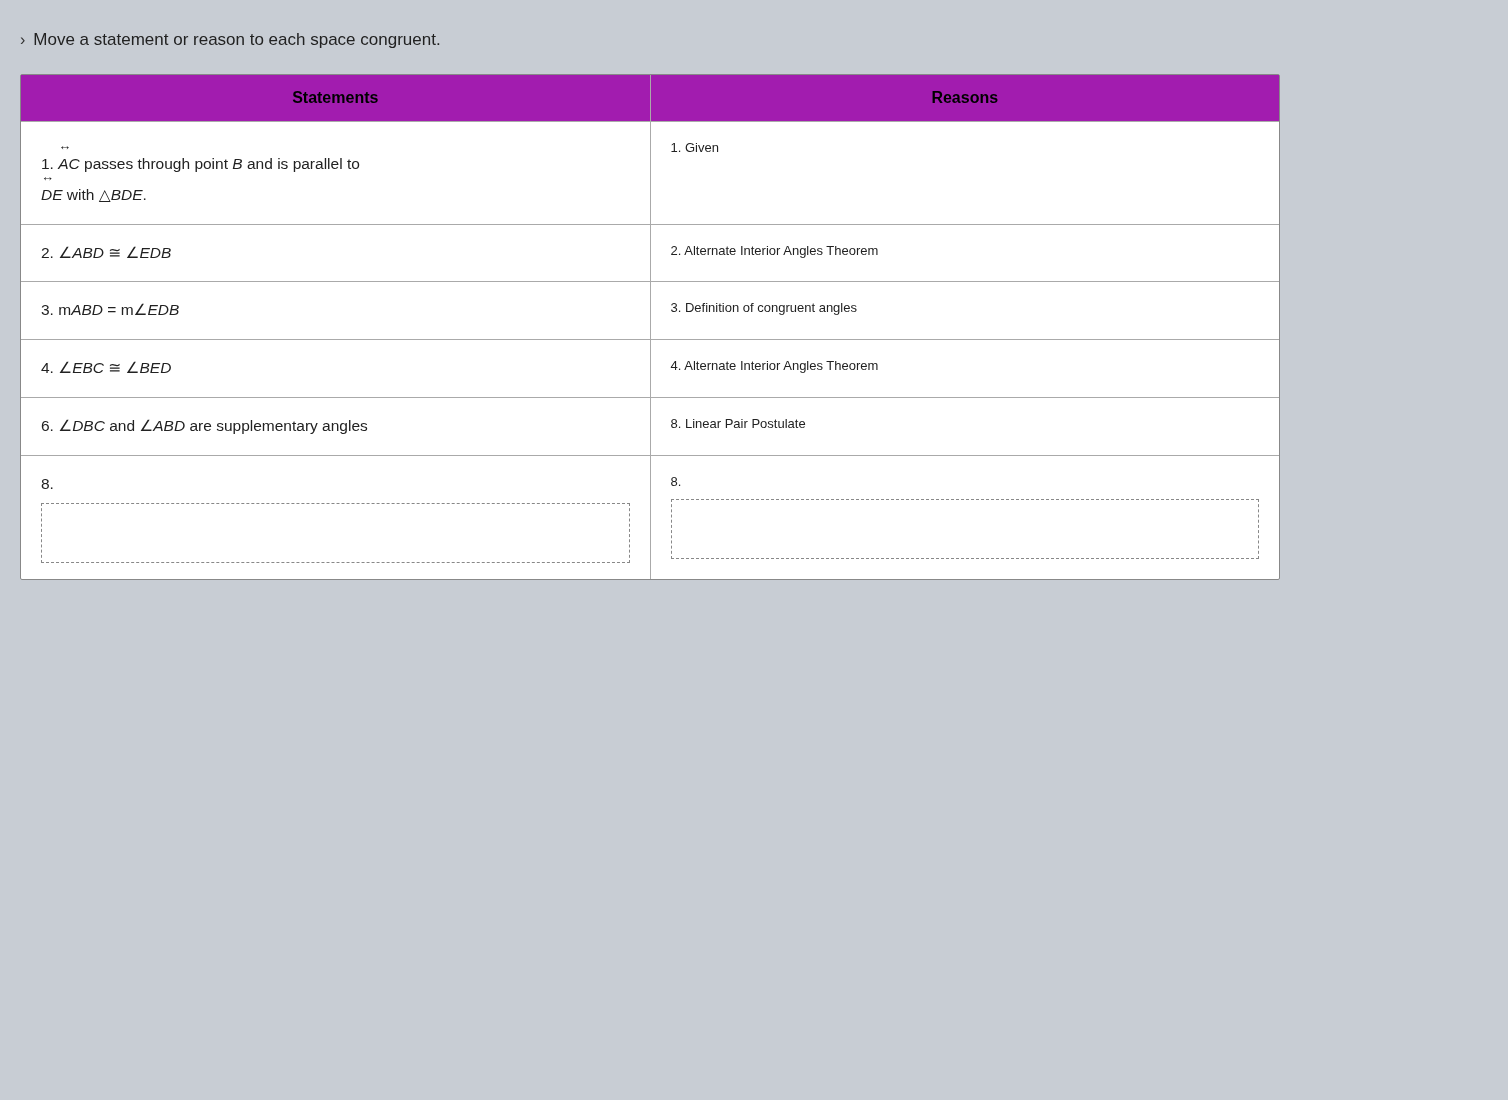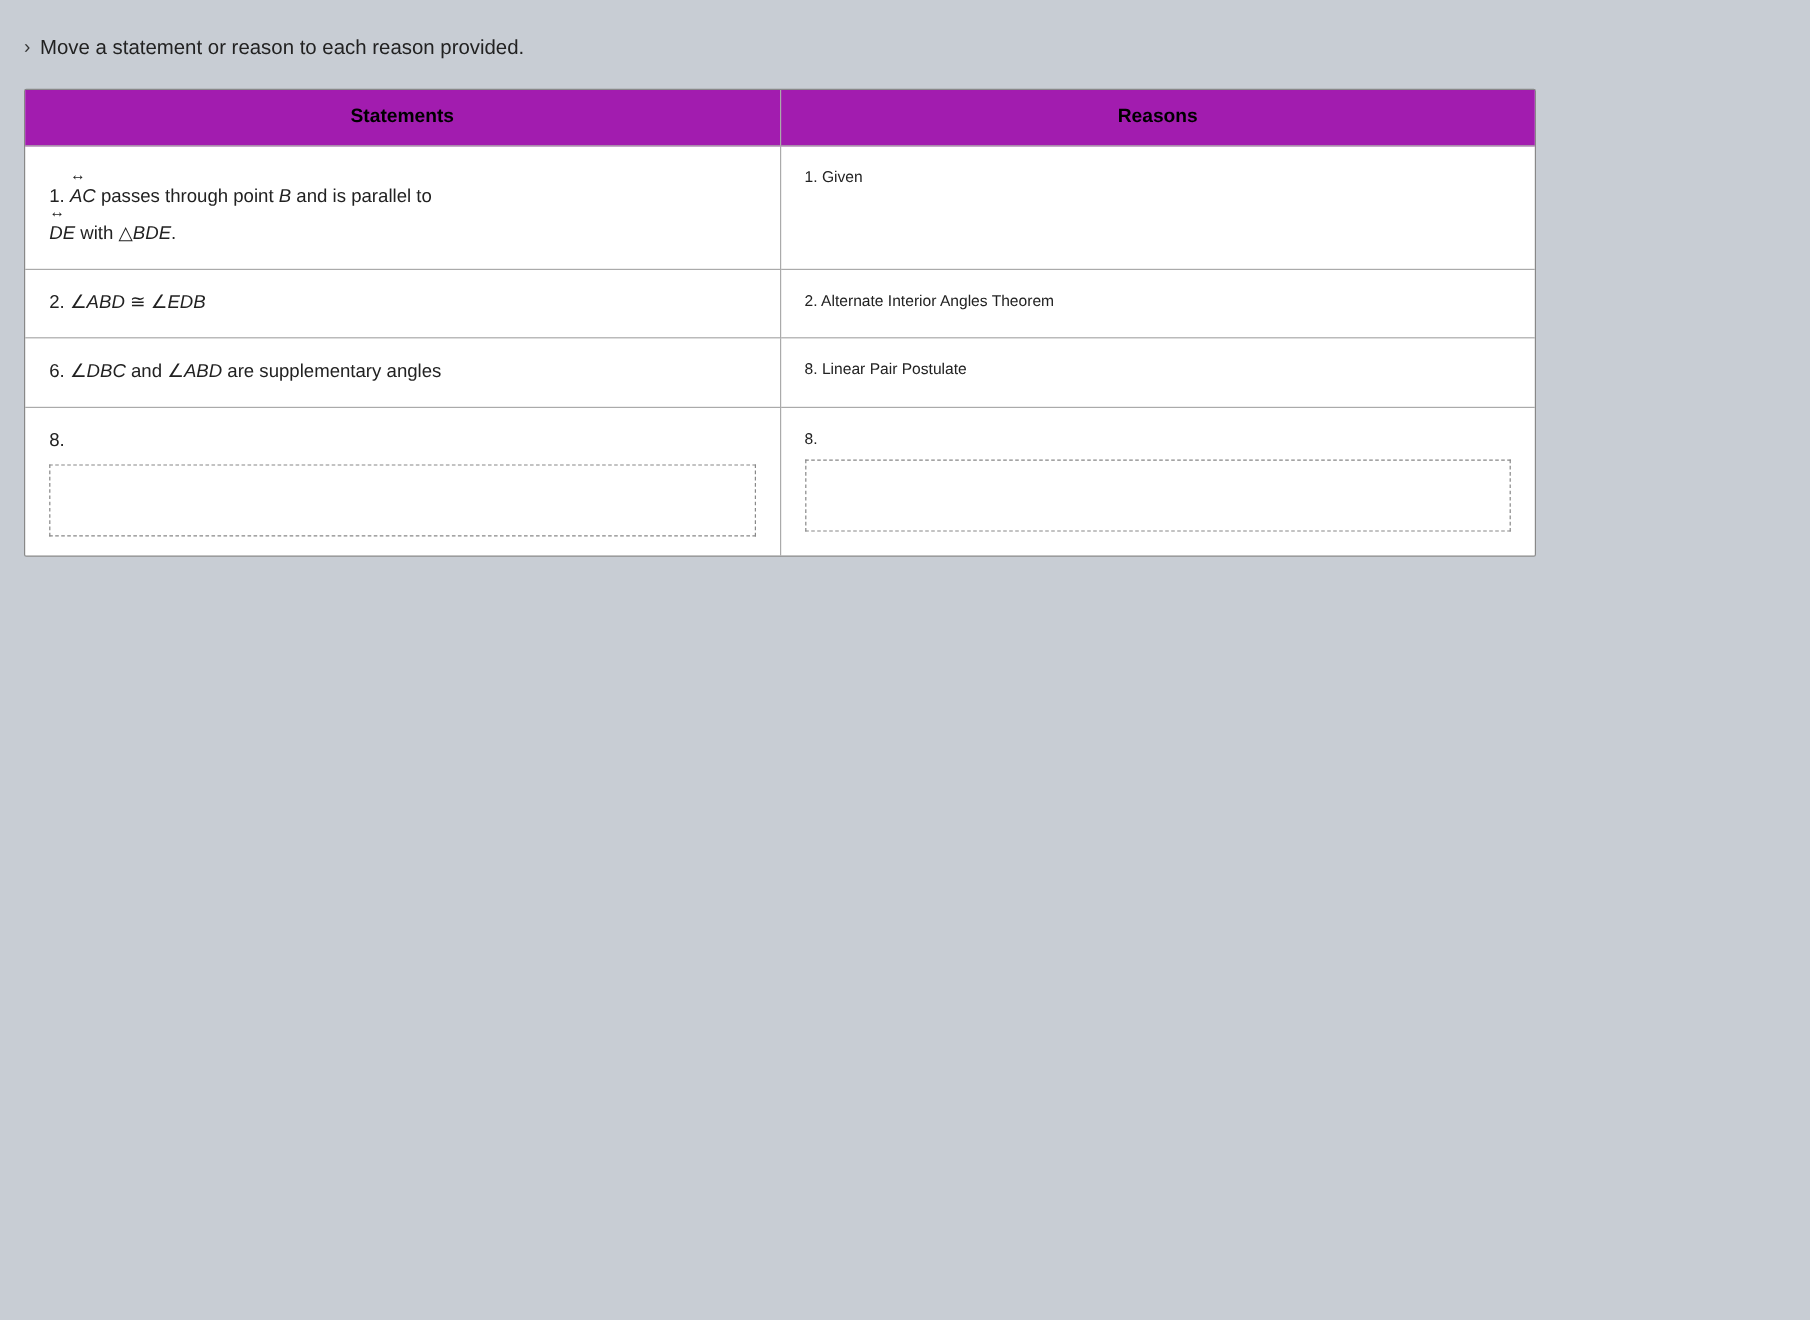"Move a statement or reason" span { text: reason provided -> space congruent }
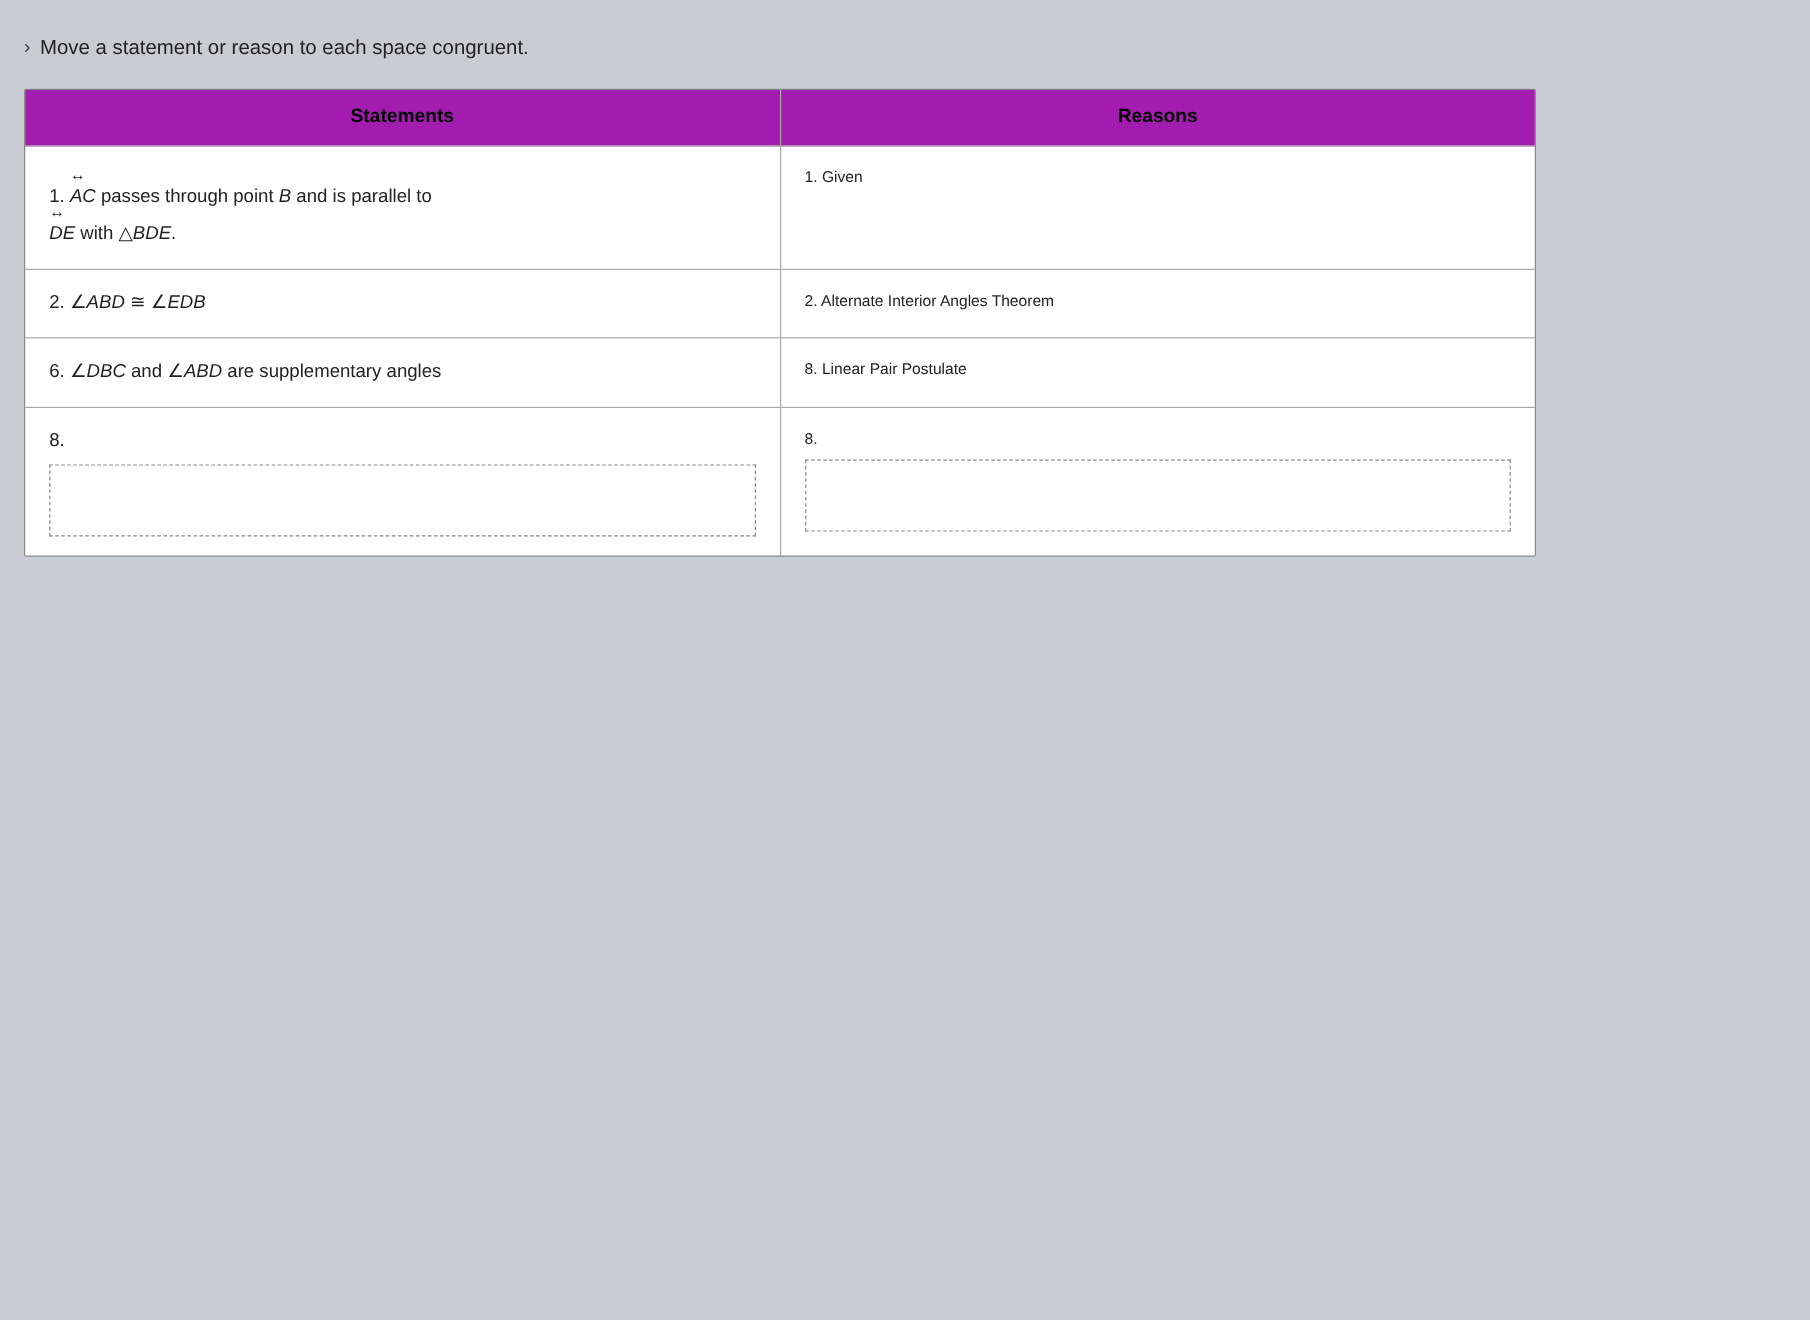"3. mABD = m∠EDB" tr { html: none -> <tr> <td> <div>3. m<em>ABD</em> = m∠<em>EDB</em></div> </td> <td> <div>3. Definition of congruent angles</div> </td> </tr> }
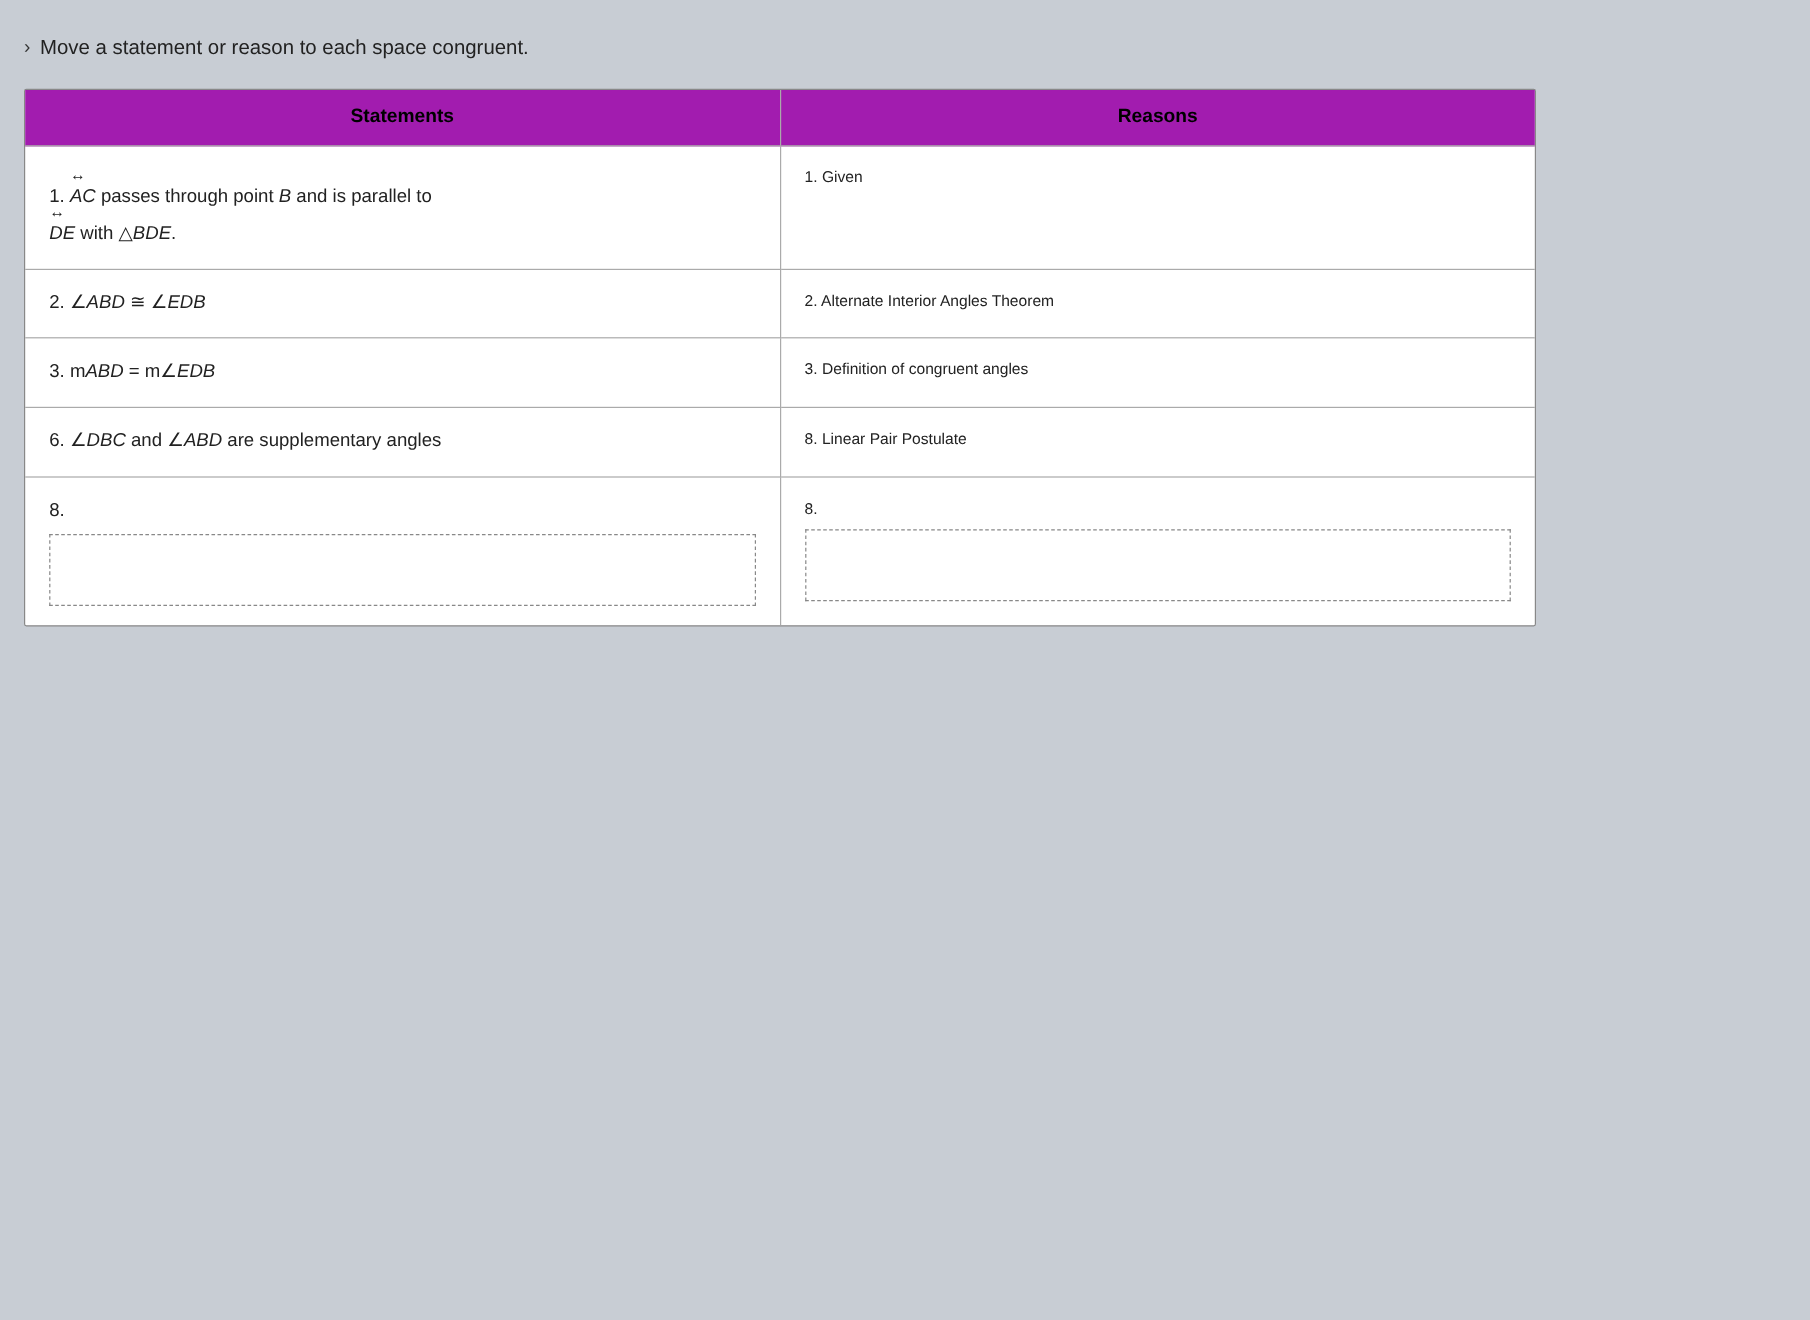"4. ∠EBC ≅ ∠BED" tr { html: none -> <tr> <td> <div>4. ∠<em>EBC</em> ≅ ∠<em>BED</em></div> </td> <td> <div>4. Alternate Interior Angles Theorem</div> </td> </tr> }
